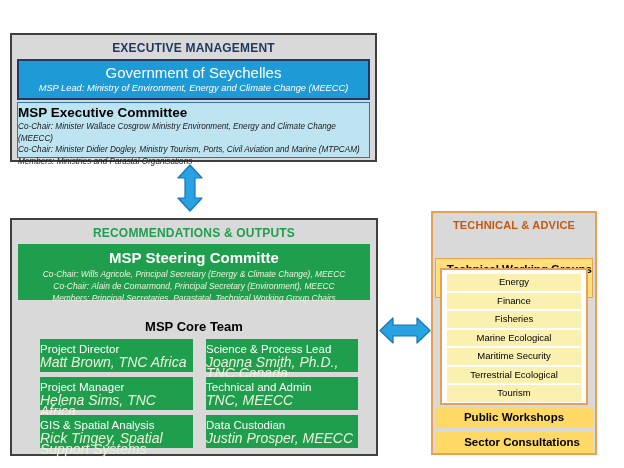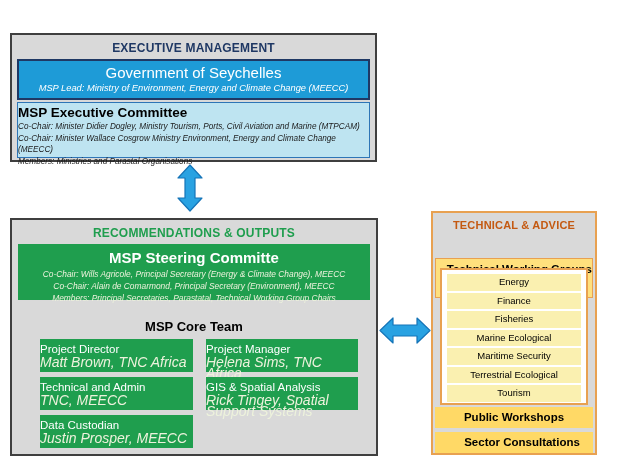"Co-Chair: Minister Didier Dogley," div.execcom-line { order: before "Co-Chair: Minister Wallace Cosgrow" -> after "Co-Chair: Minister Wallace Cosgrow" }
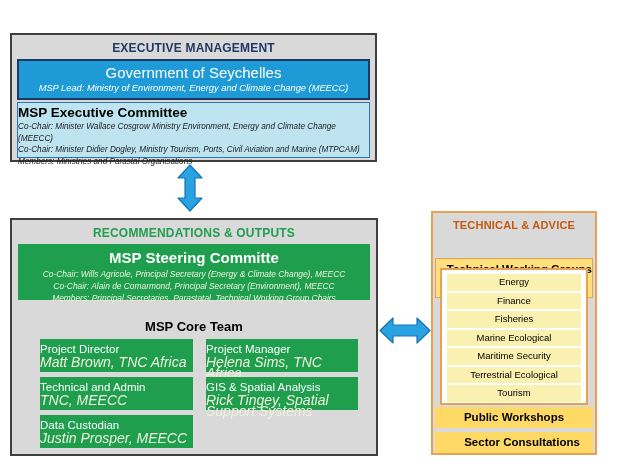"Science & Process Lead" div.team-card { html: none -> <div> <div>Science &amp; Process Lead</div> <div>Joanna Smith, Ph.D., TNC Canada</div> </div> }
